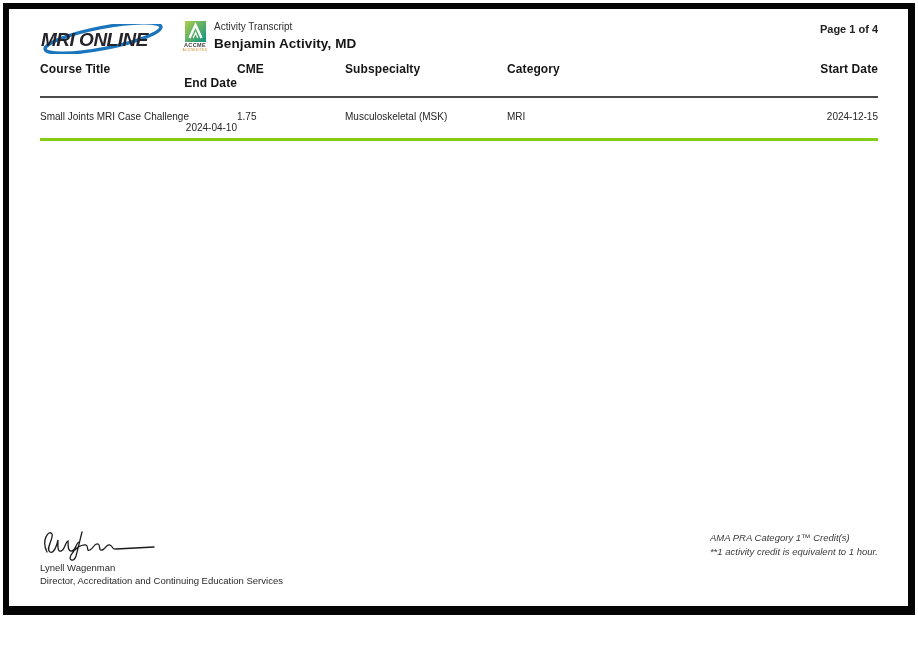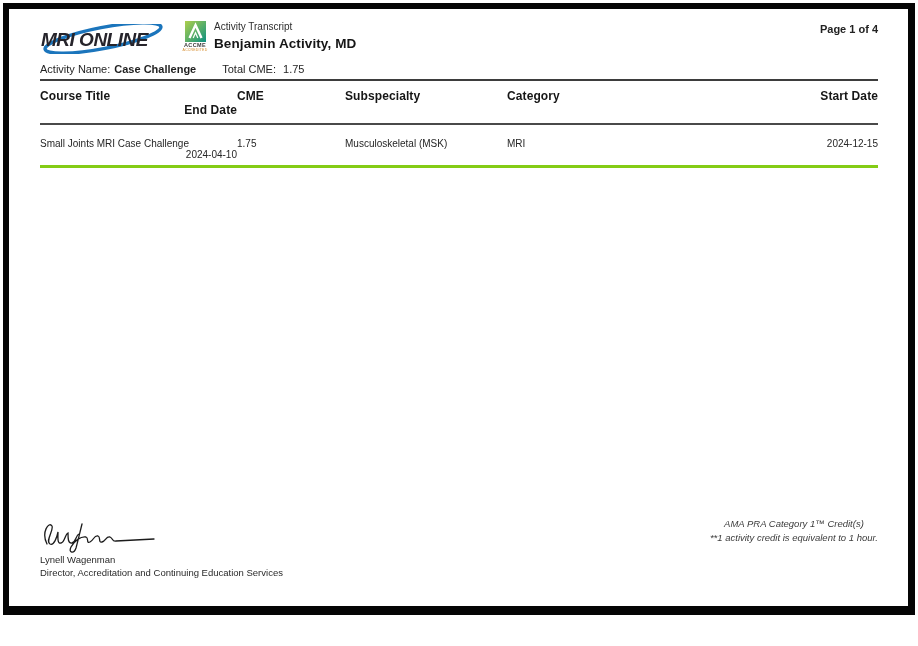"Activity Name:" div.activity-row { html: <div> <span>Activity Name:</span> <span>Case Challenge</span> <span> <span>Total CME:</span> <span>1.75</span> </span> </div> -> none }
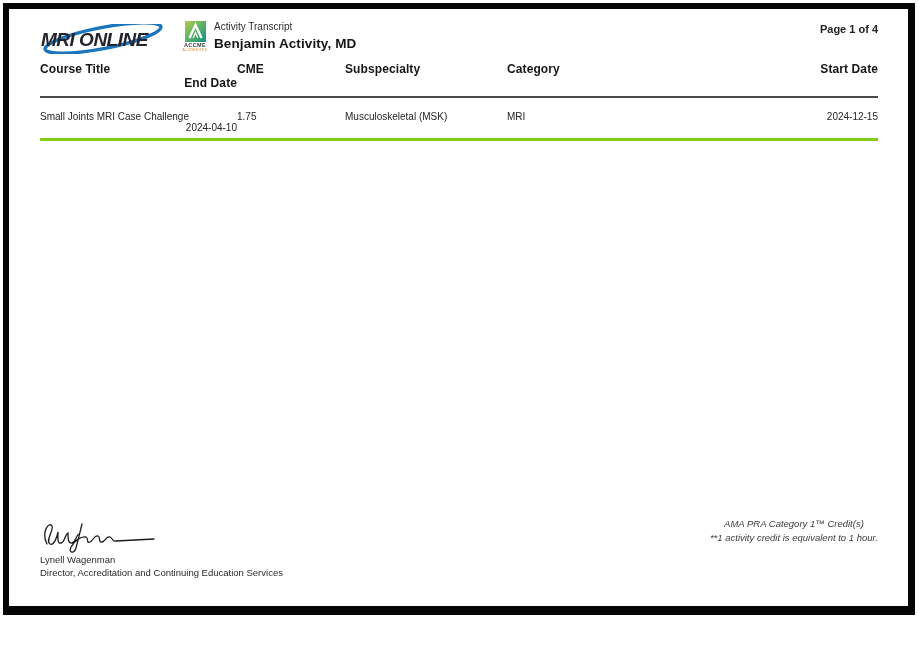"AMA PRA Category 1™ Credit(s)" .credit-block { bottom: 61px -> 47px; text-align: center -> left }
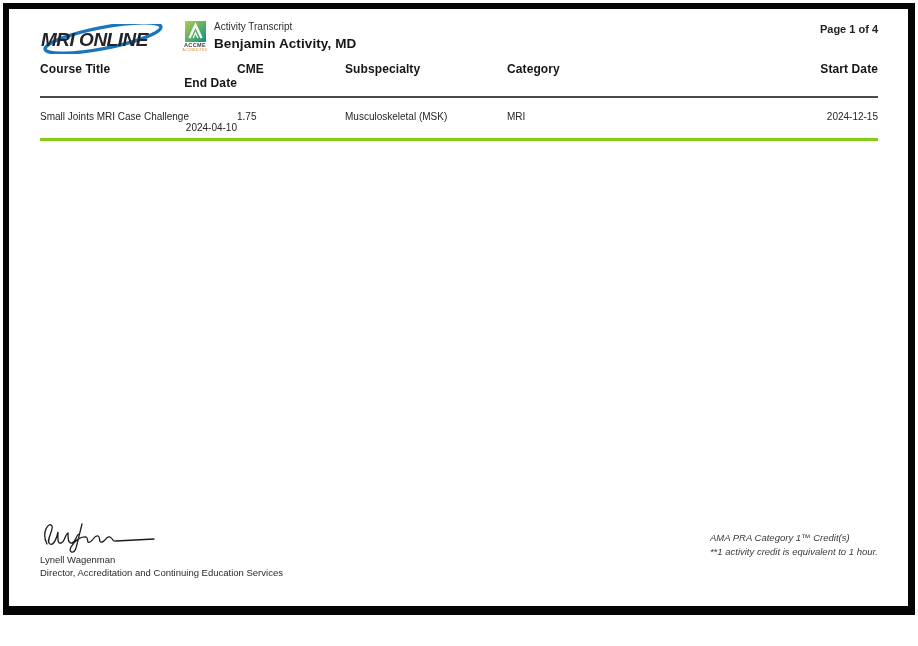"Lynell Wagenman" .signature-block { bottom: 28px -> 20px }
